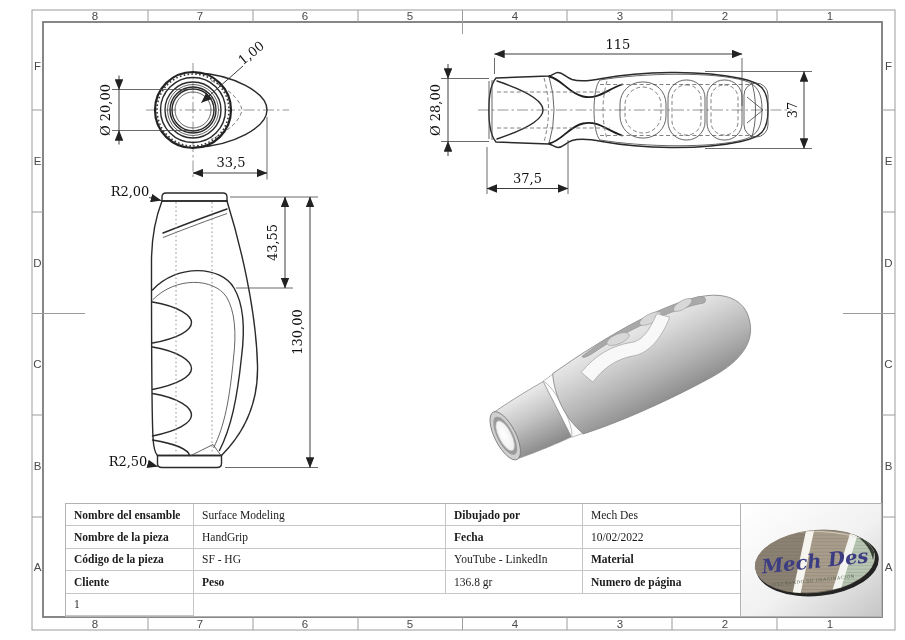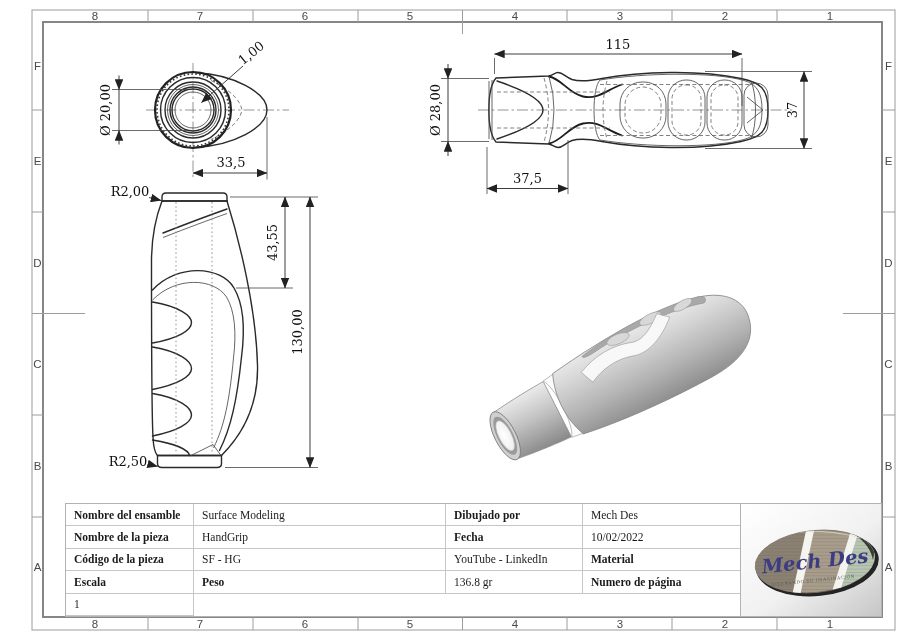"Escala" div.tb-cell { text: Escala -> Cliente }
